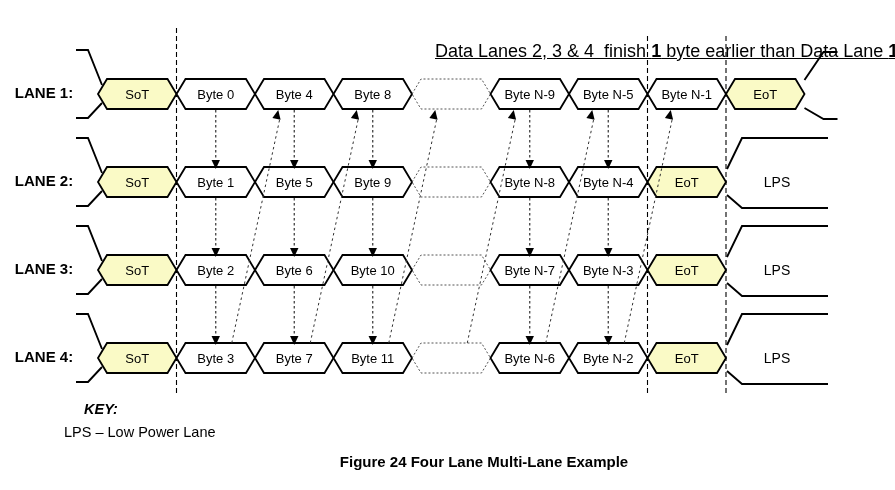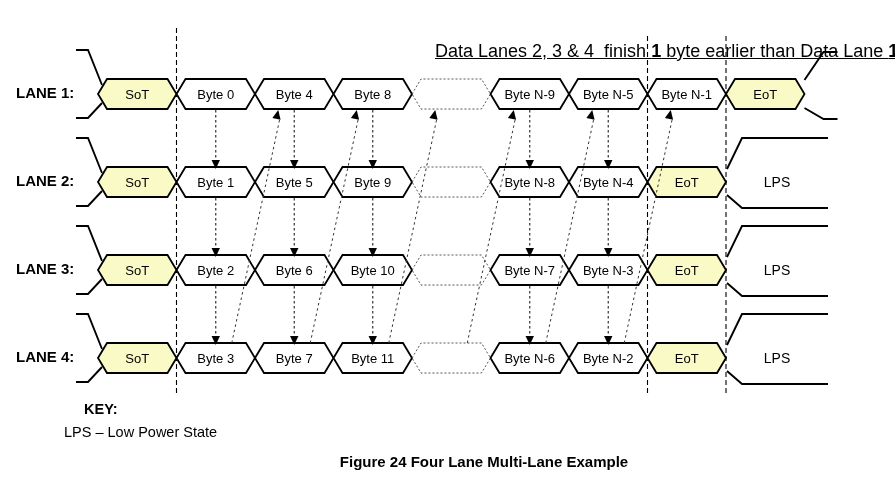"LANE 1:" .lane-label { left: 16px -> 0; text-align: left -> center }
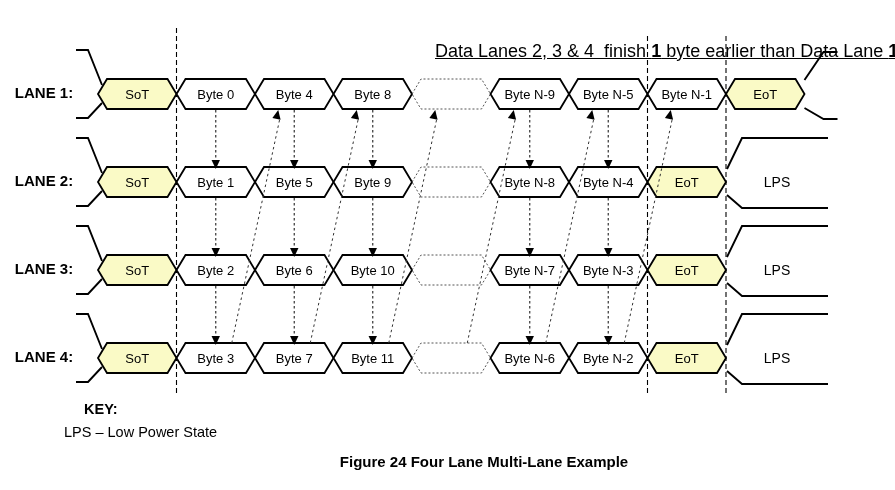"KEY:" .key-heading { font-style: none -> italic }
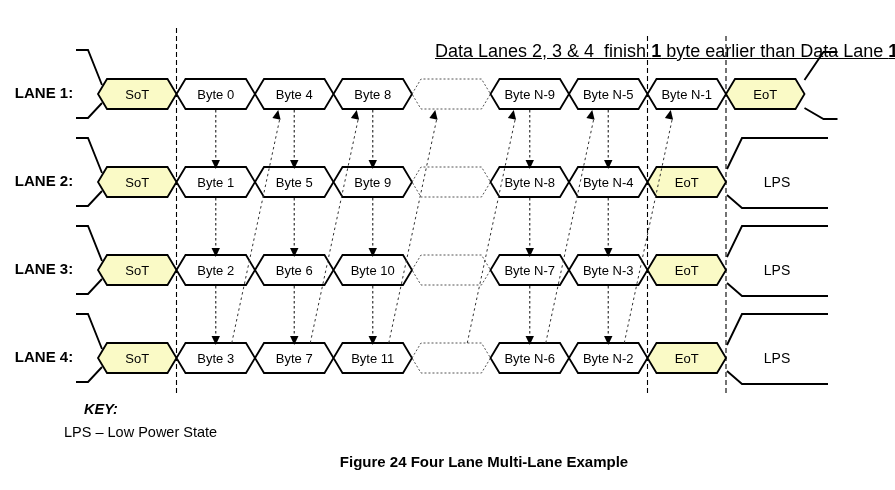"Low Power State" span { text: State -> Lane }
